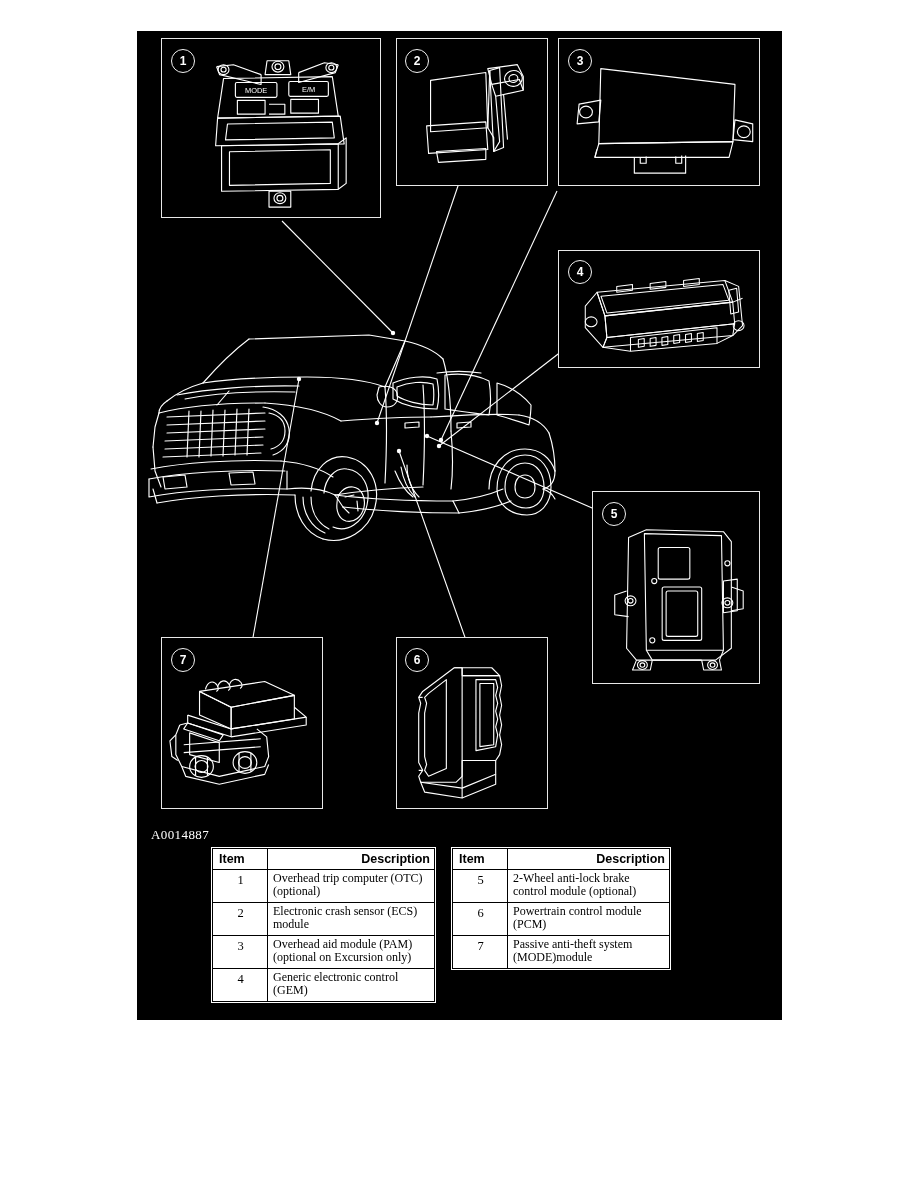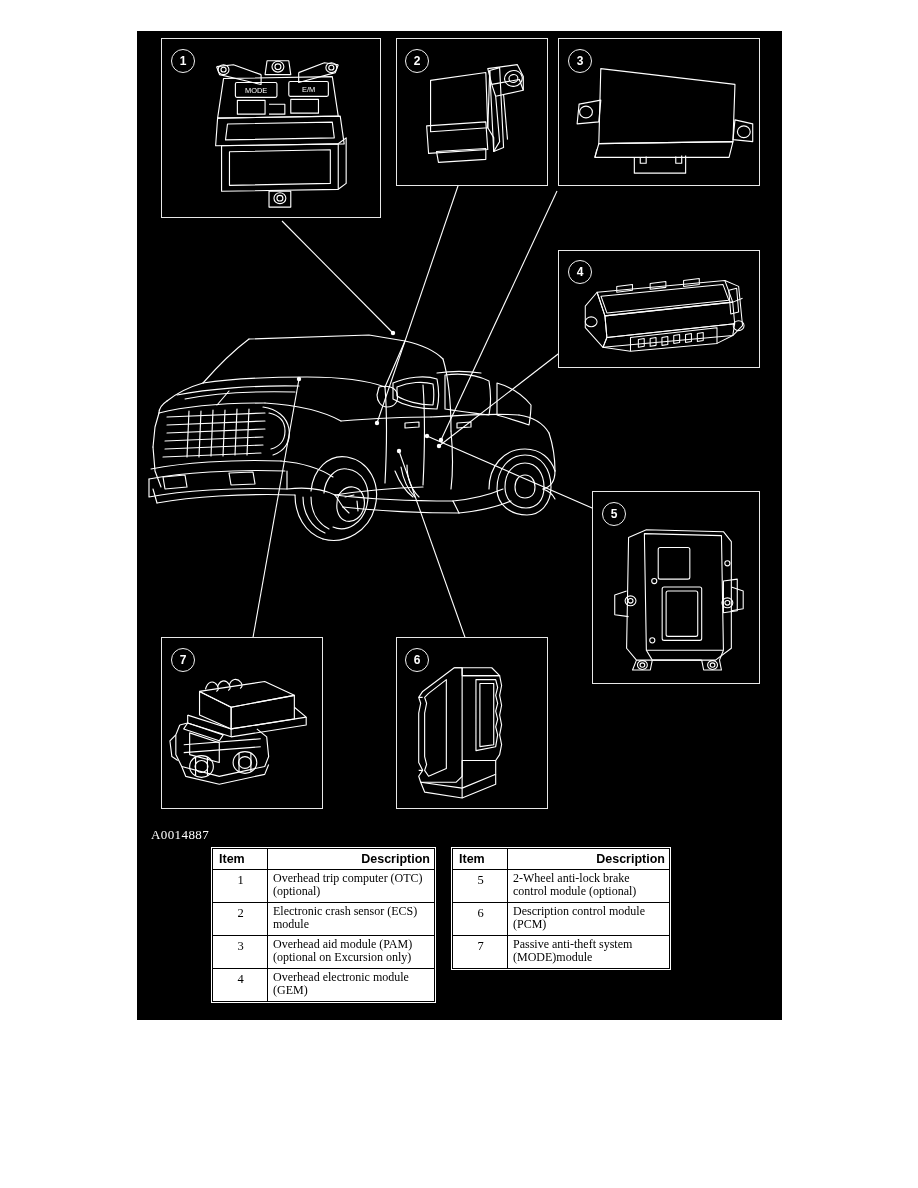"Description control module (PCM)" td { text: Description -> Powertrain }
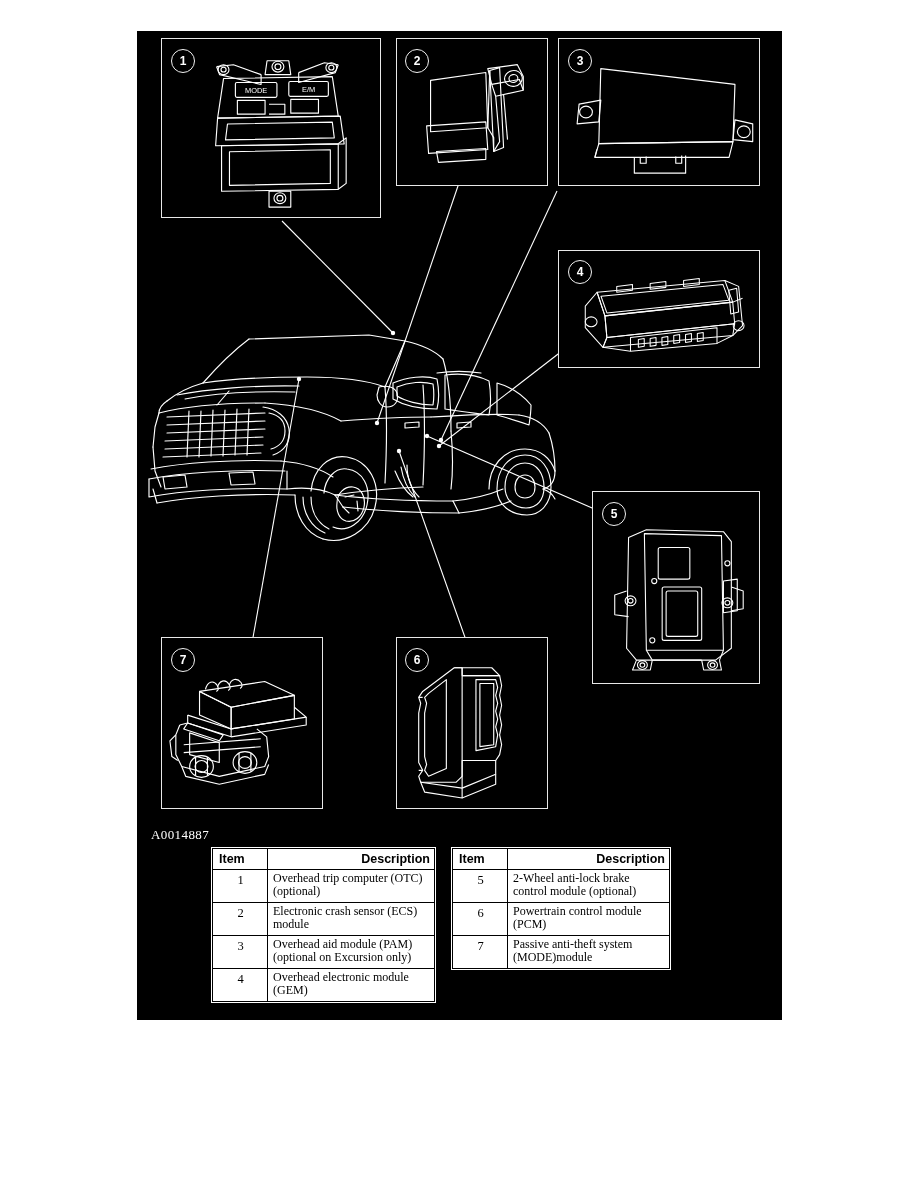"Overhead electronic module (GEM)" td { text: Overhead electronic module -> Generic electronic control }
